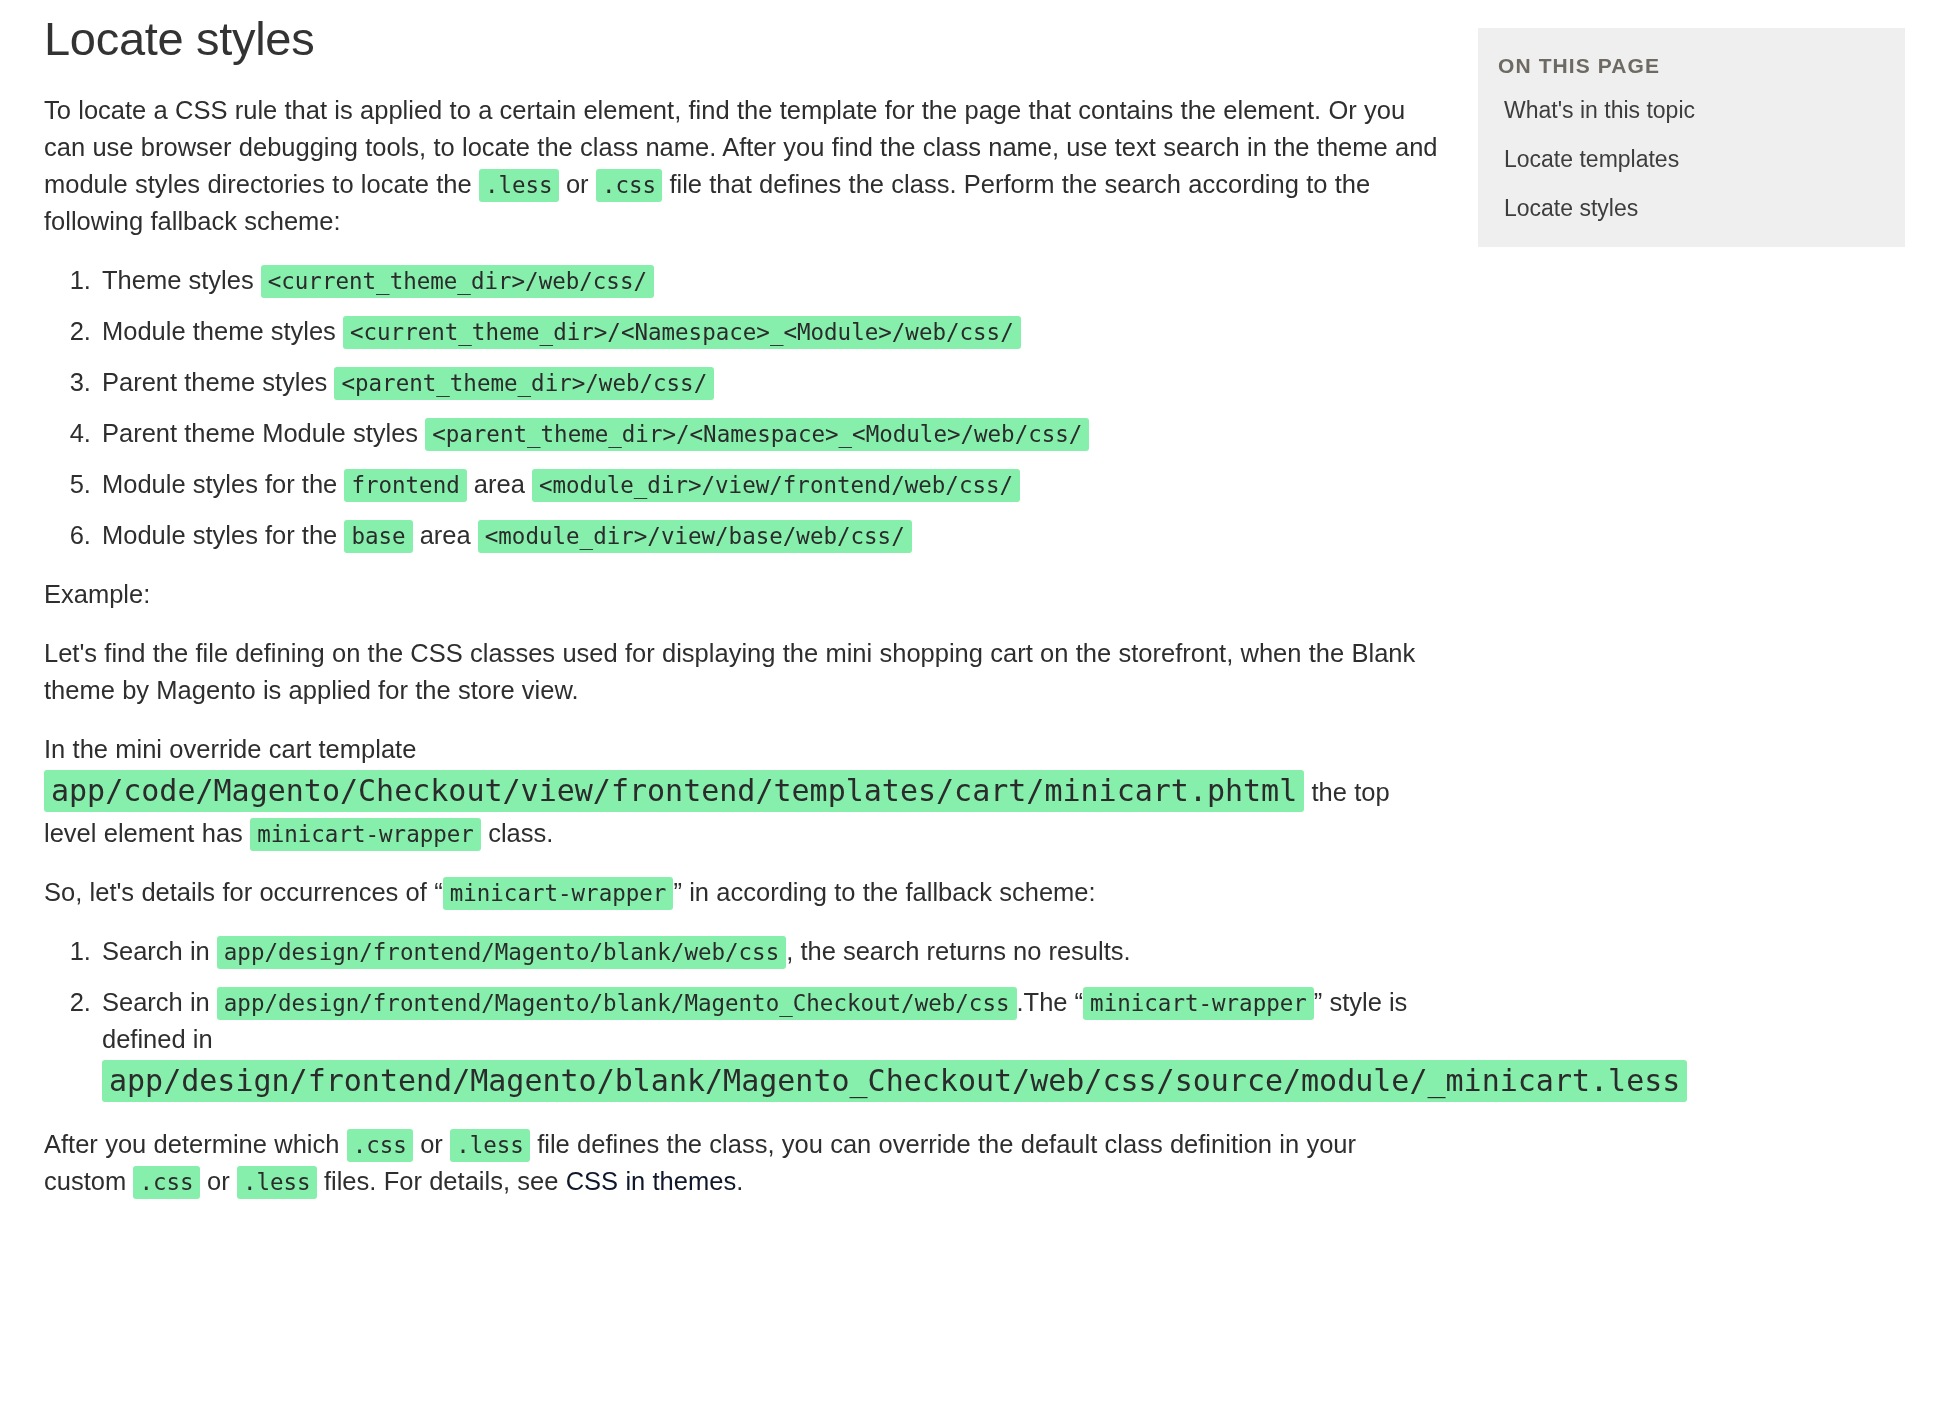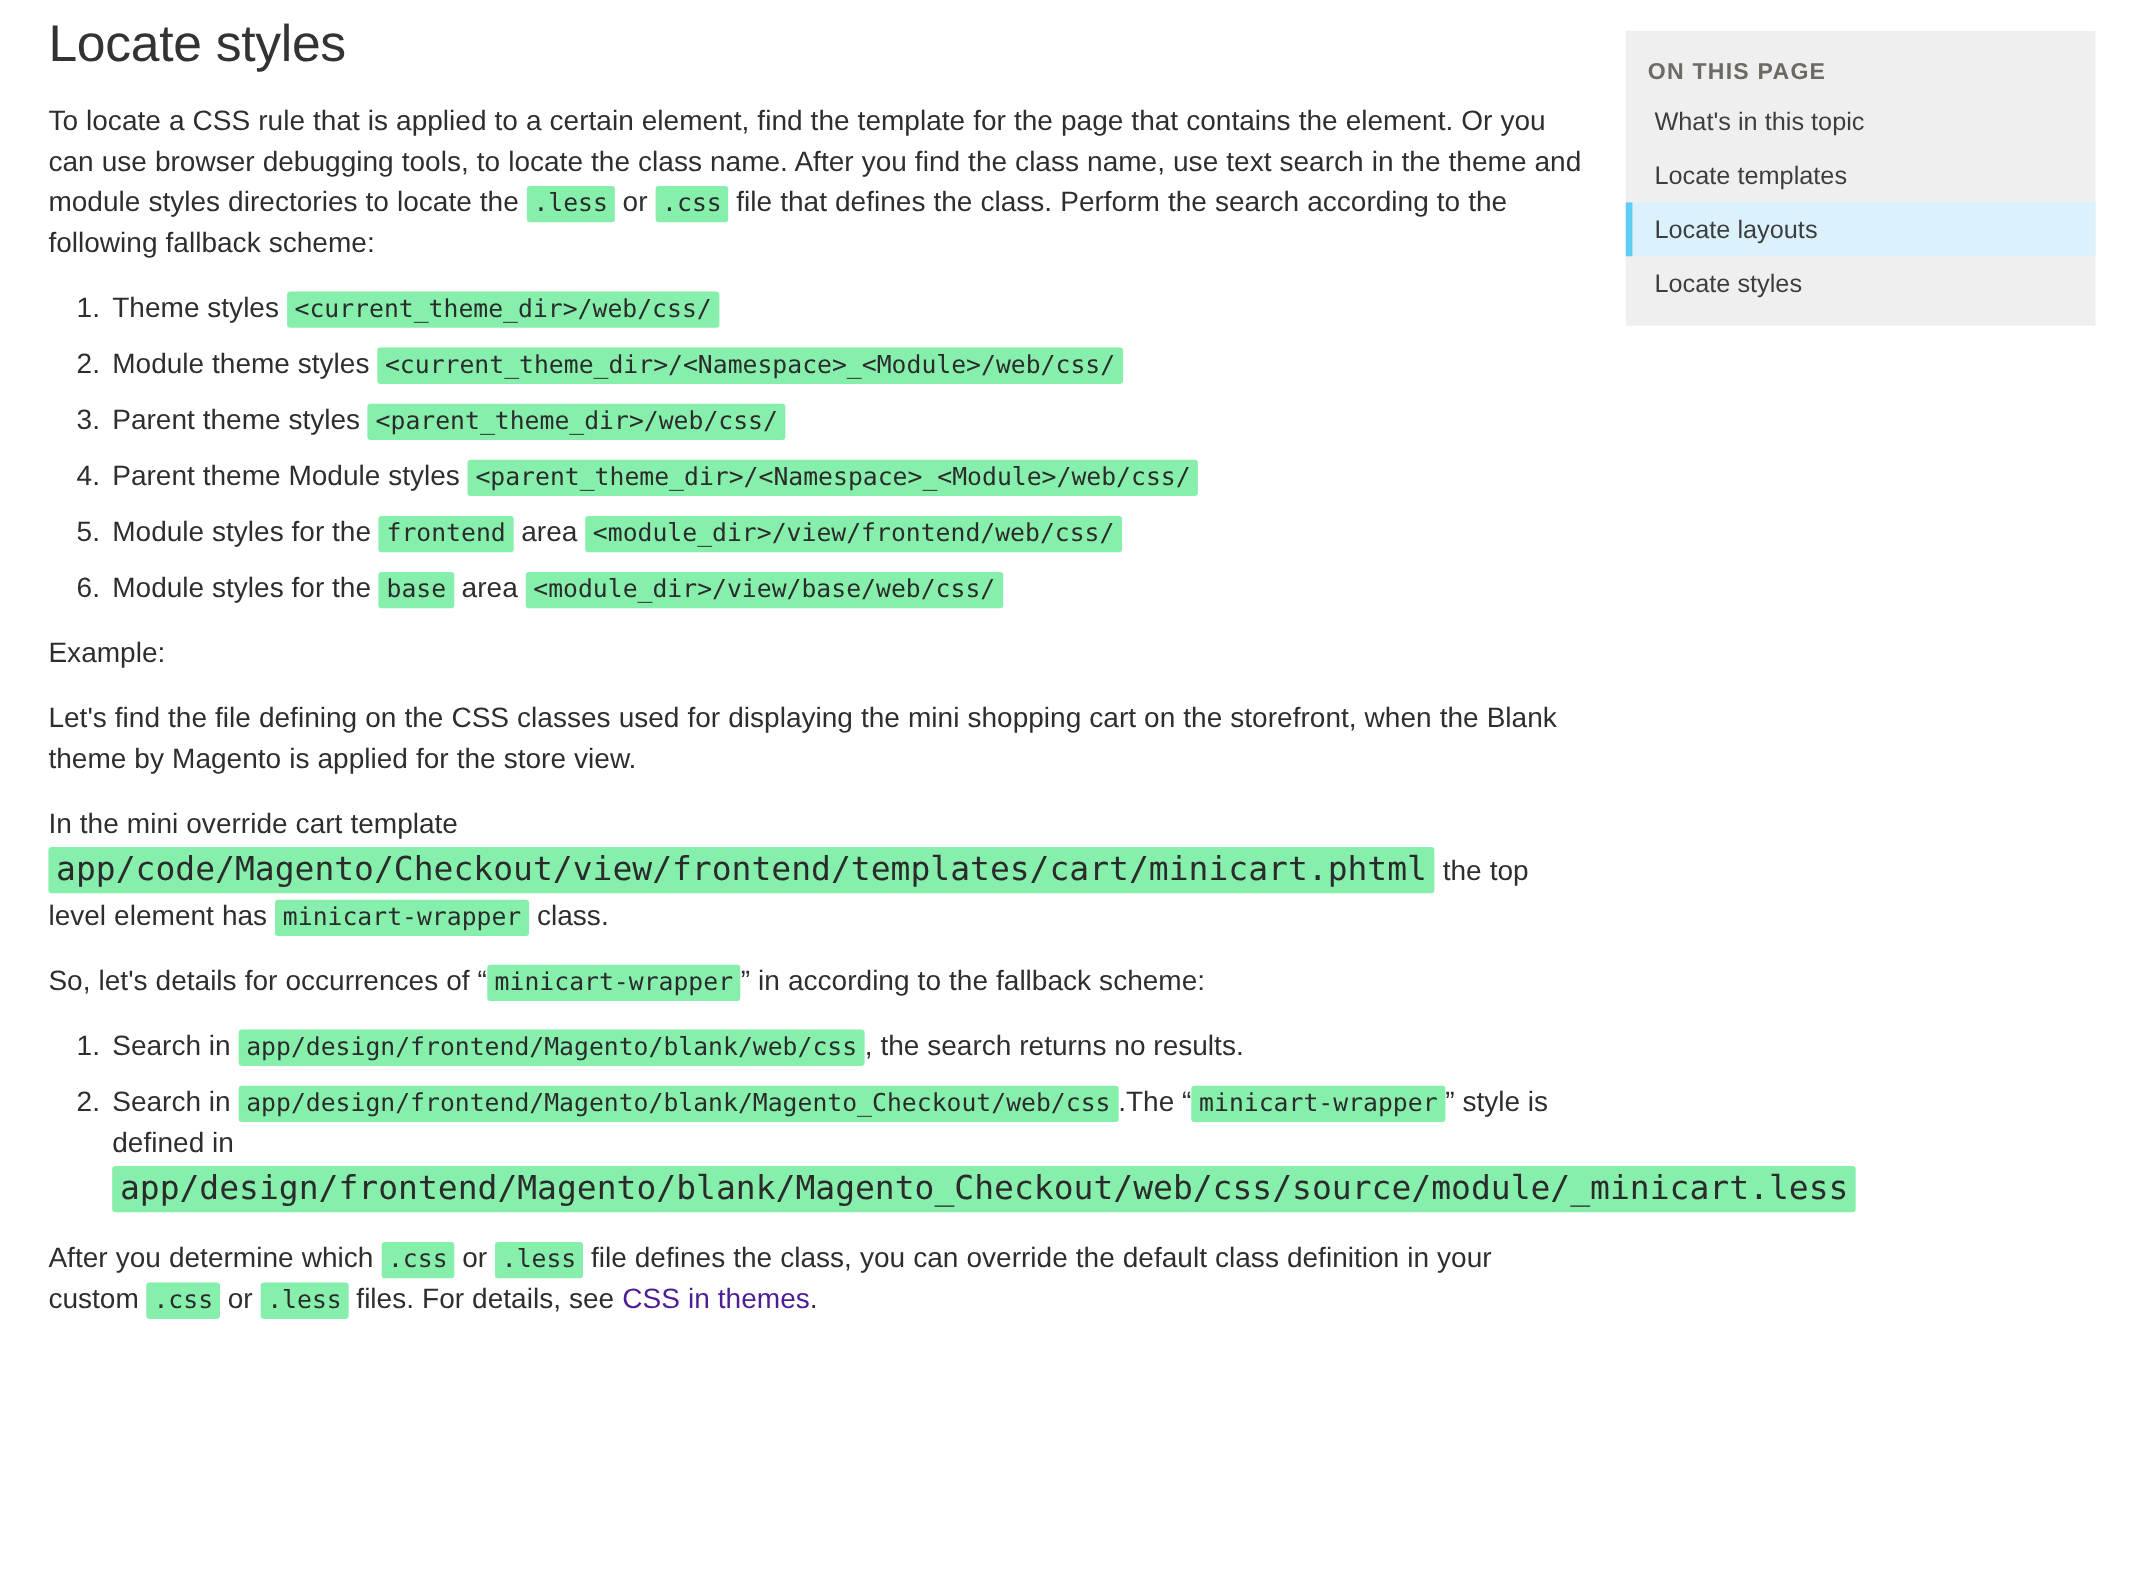"Locate layouts" li.active { html: <li>Locate layouts</li> -> none }
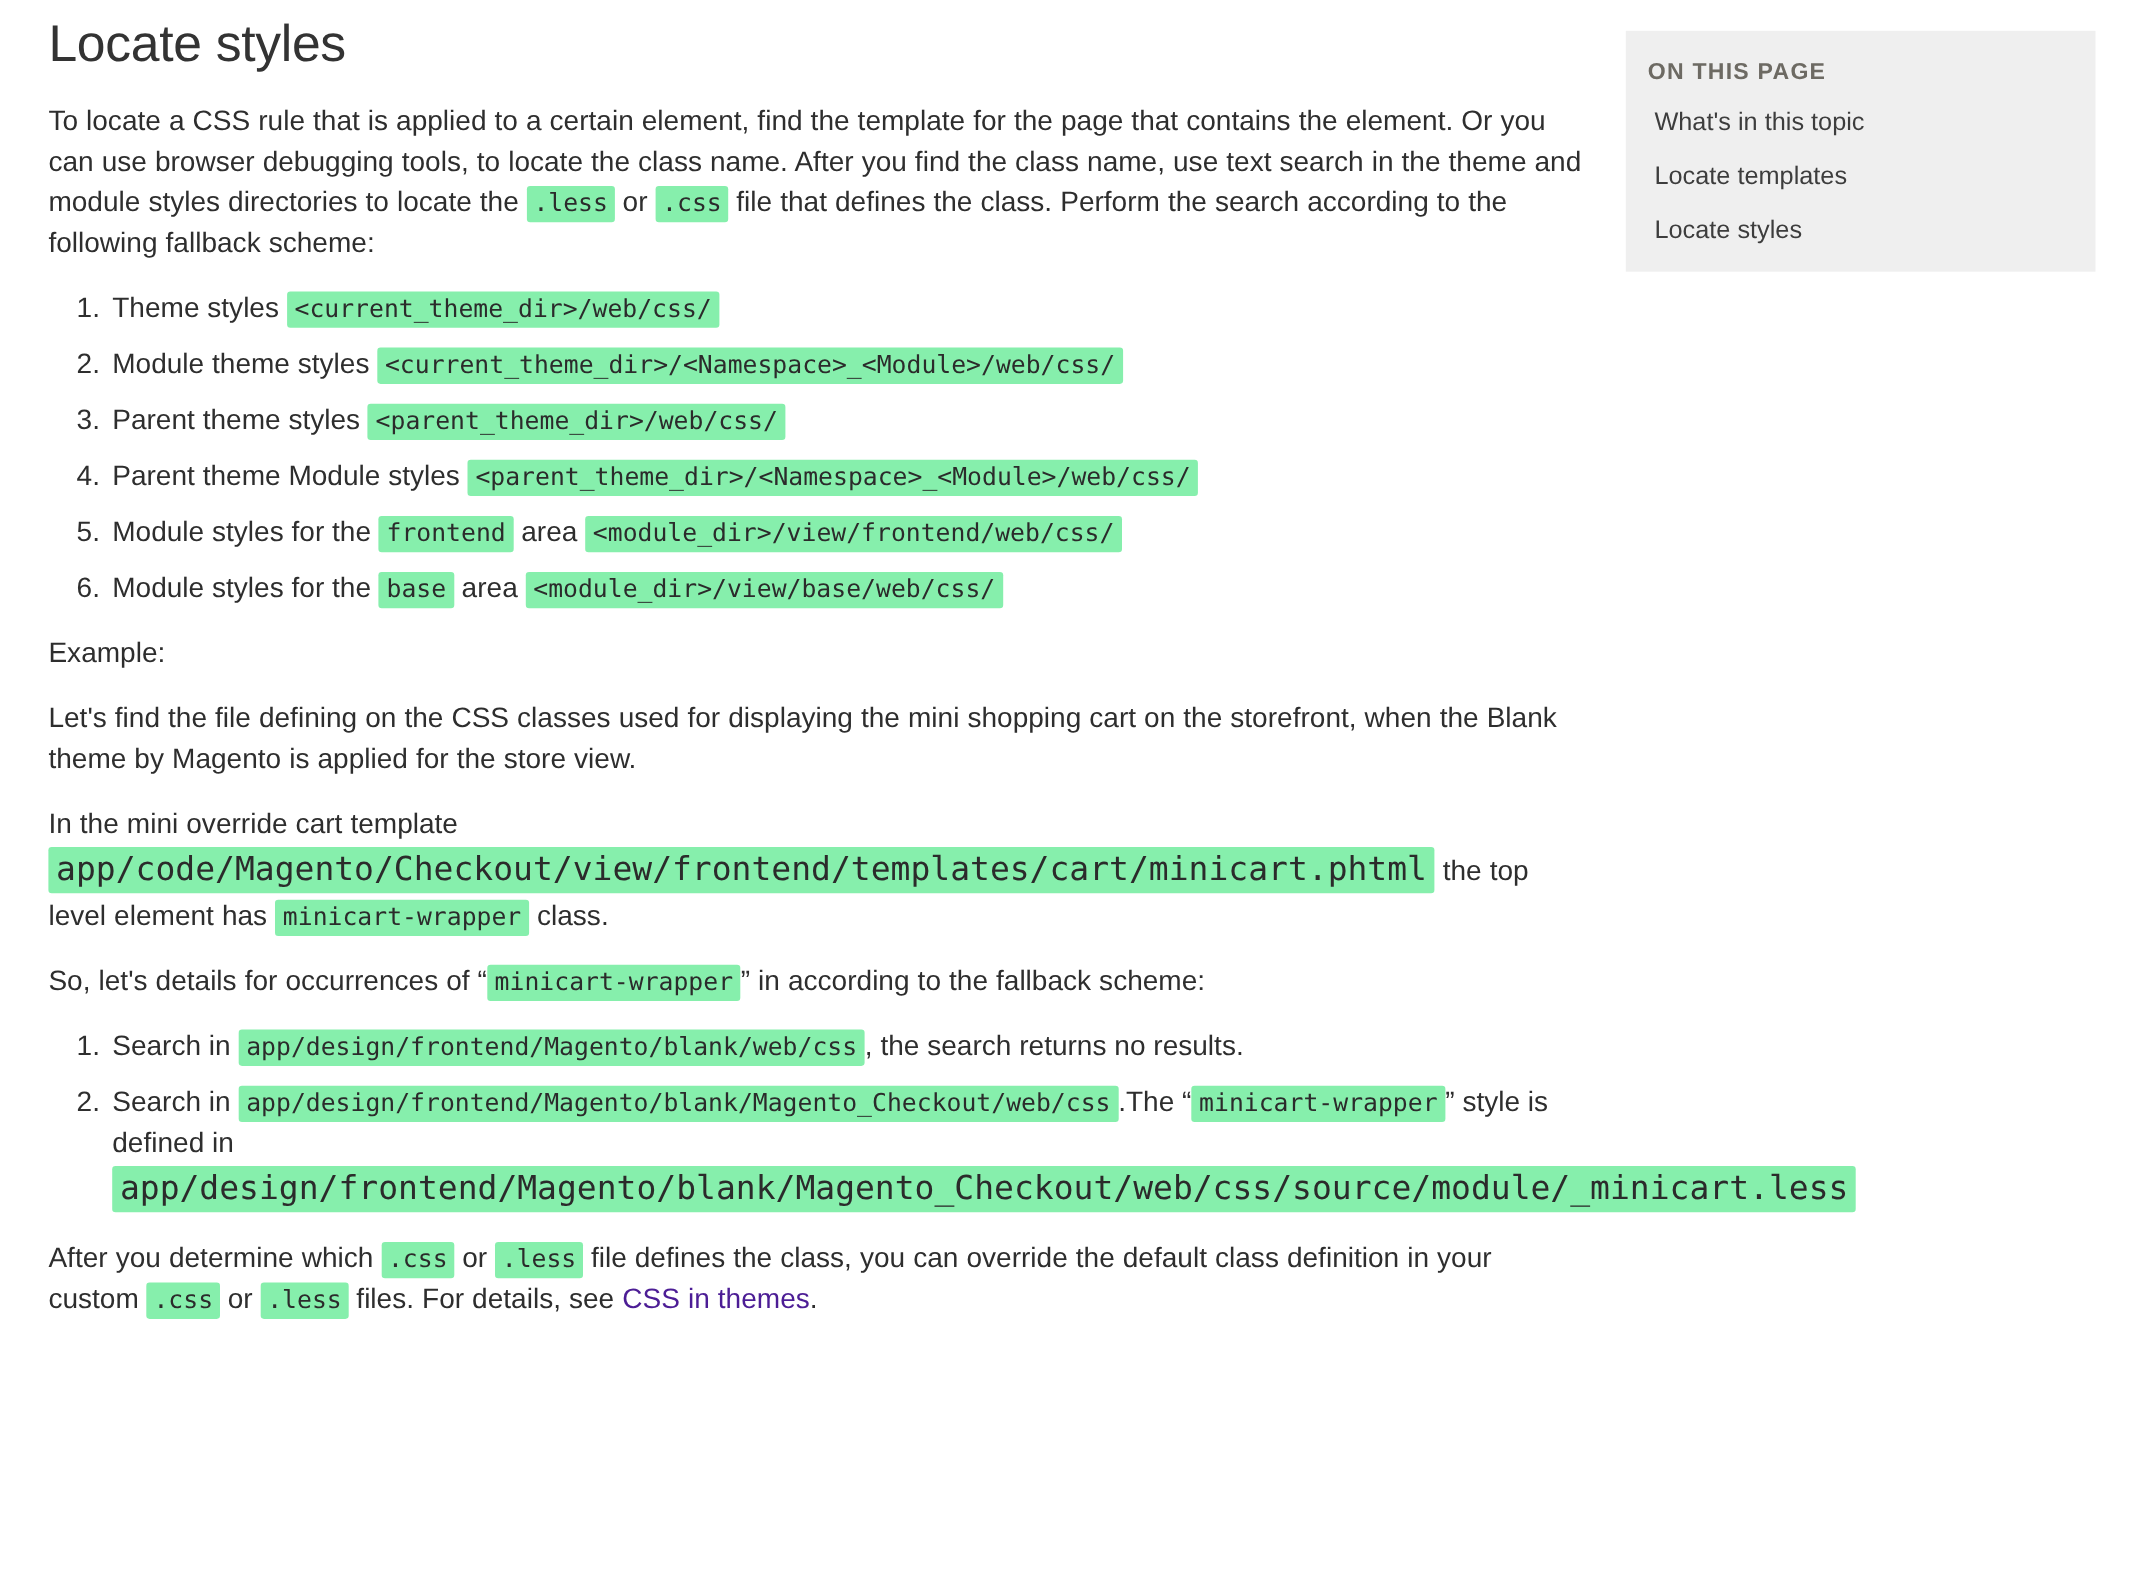"CSS in themes" a.doclink { color: #4c1d95 -> #0f172a }
